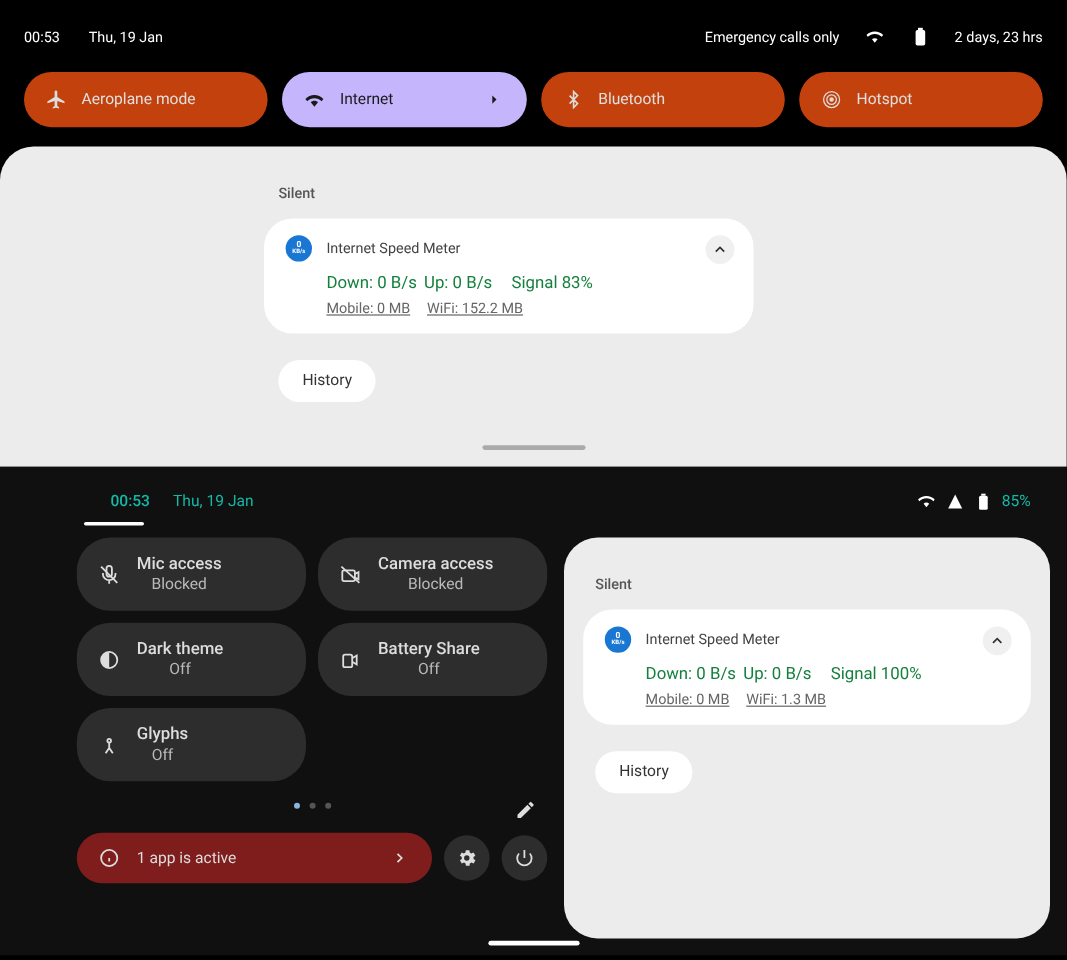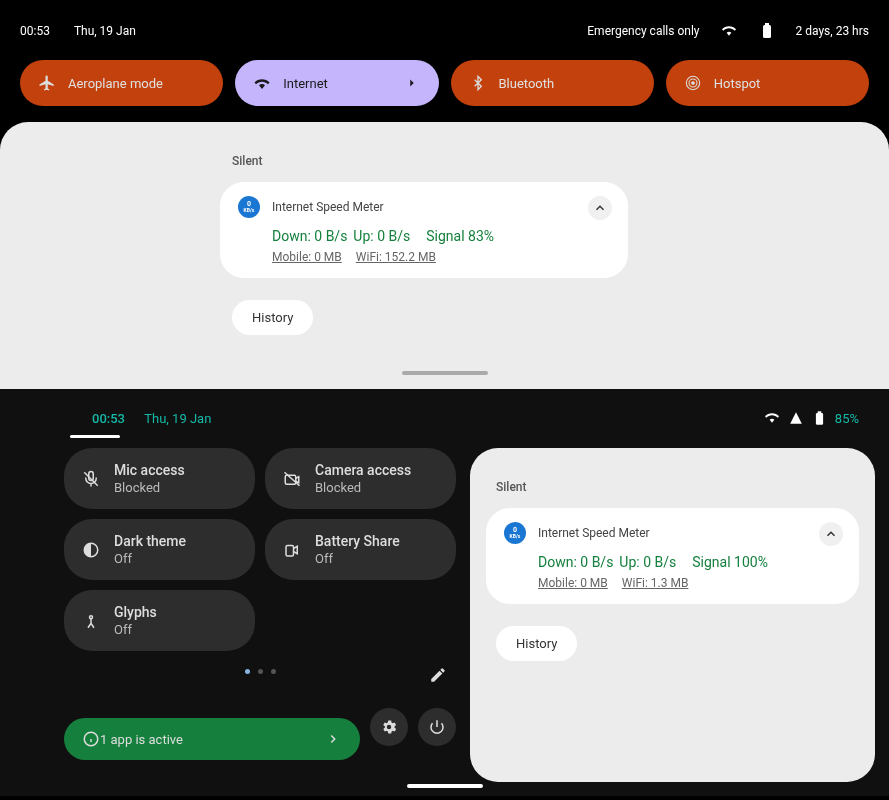"Mic access" .qs-big-tile .tile-text { text-align: none -> center }
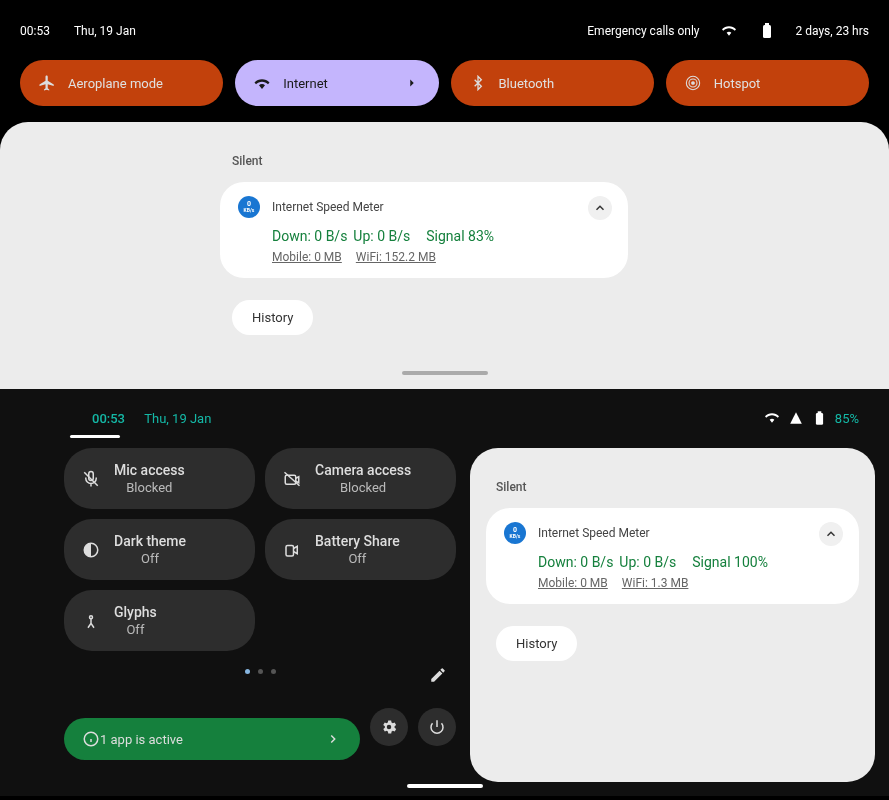"1 app is active" .active-apps { background: #15803d -> #7f1d1d; gap: none -> 14px; margin-top: 24px -> none }
